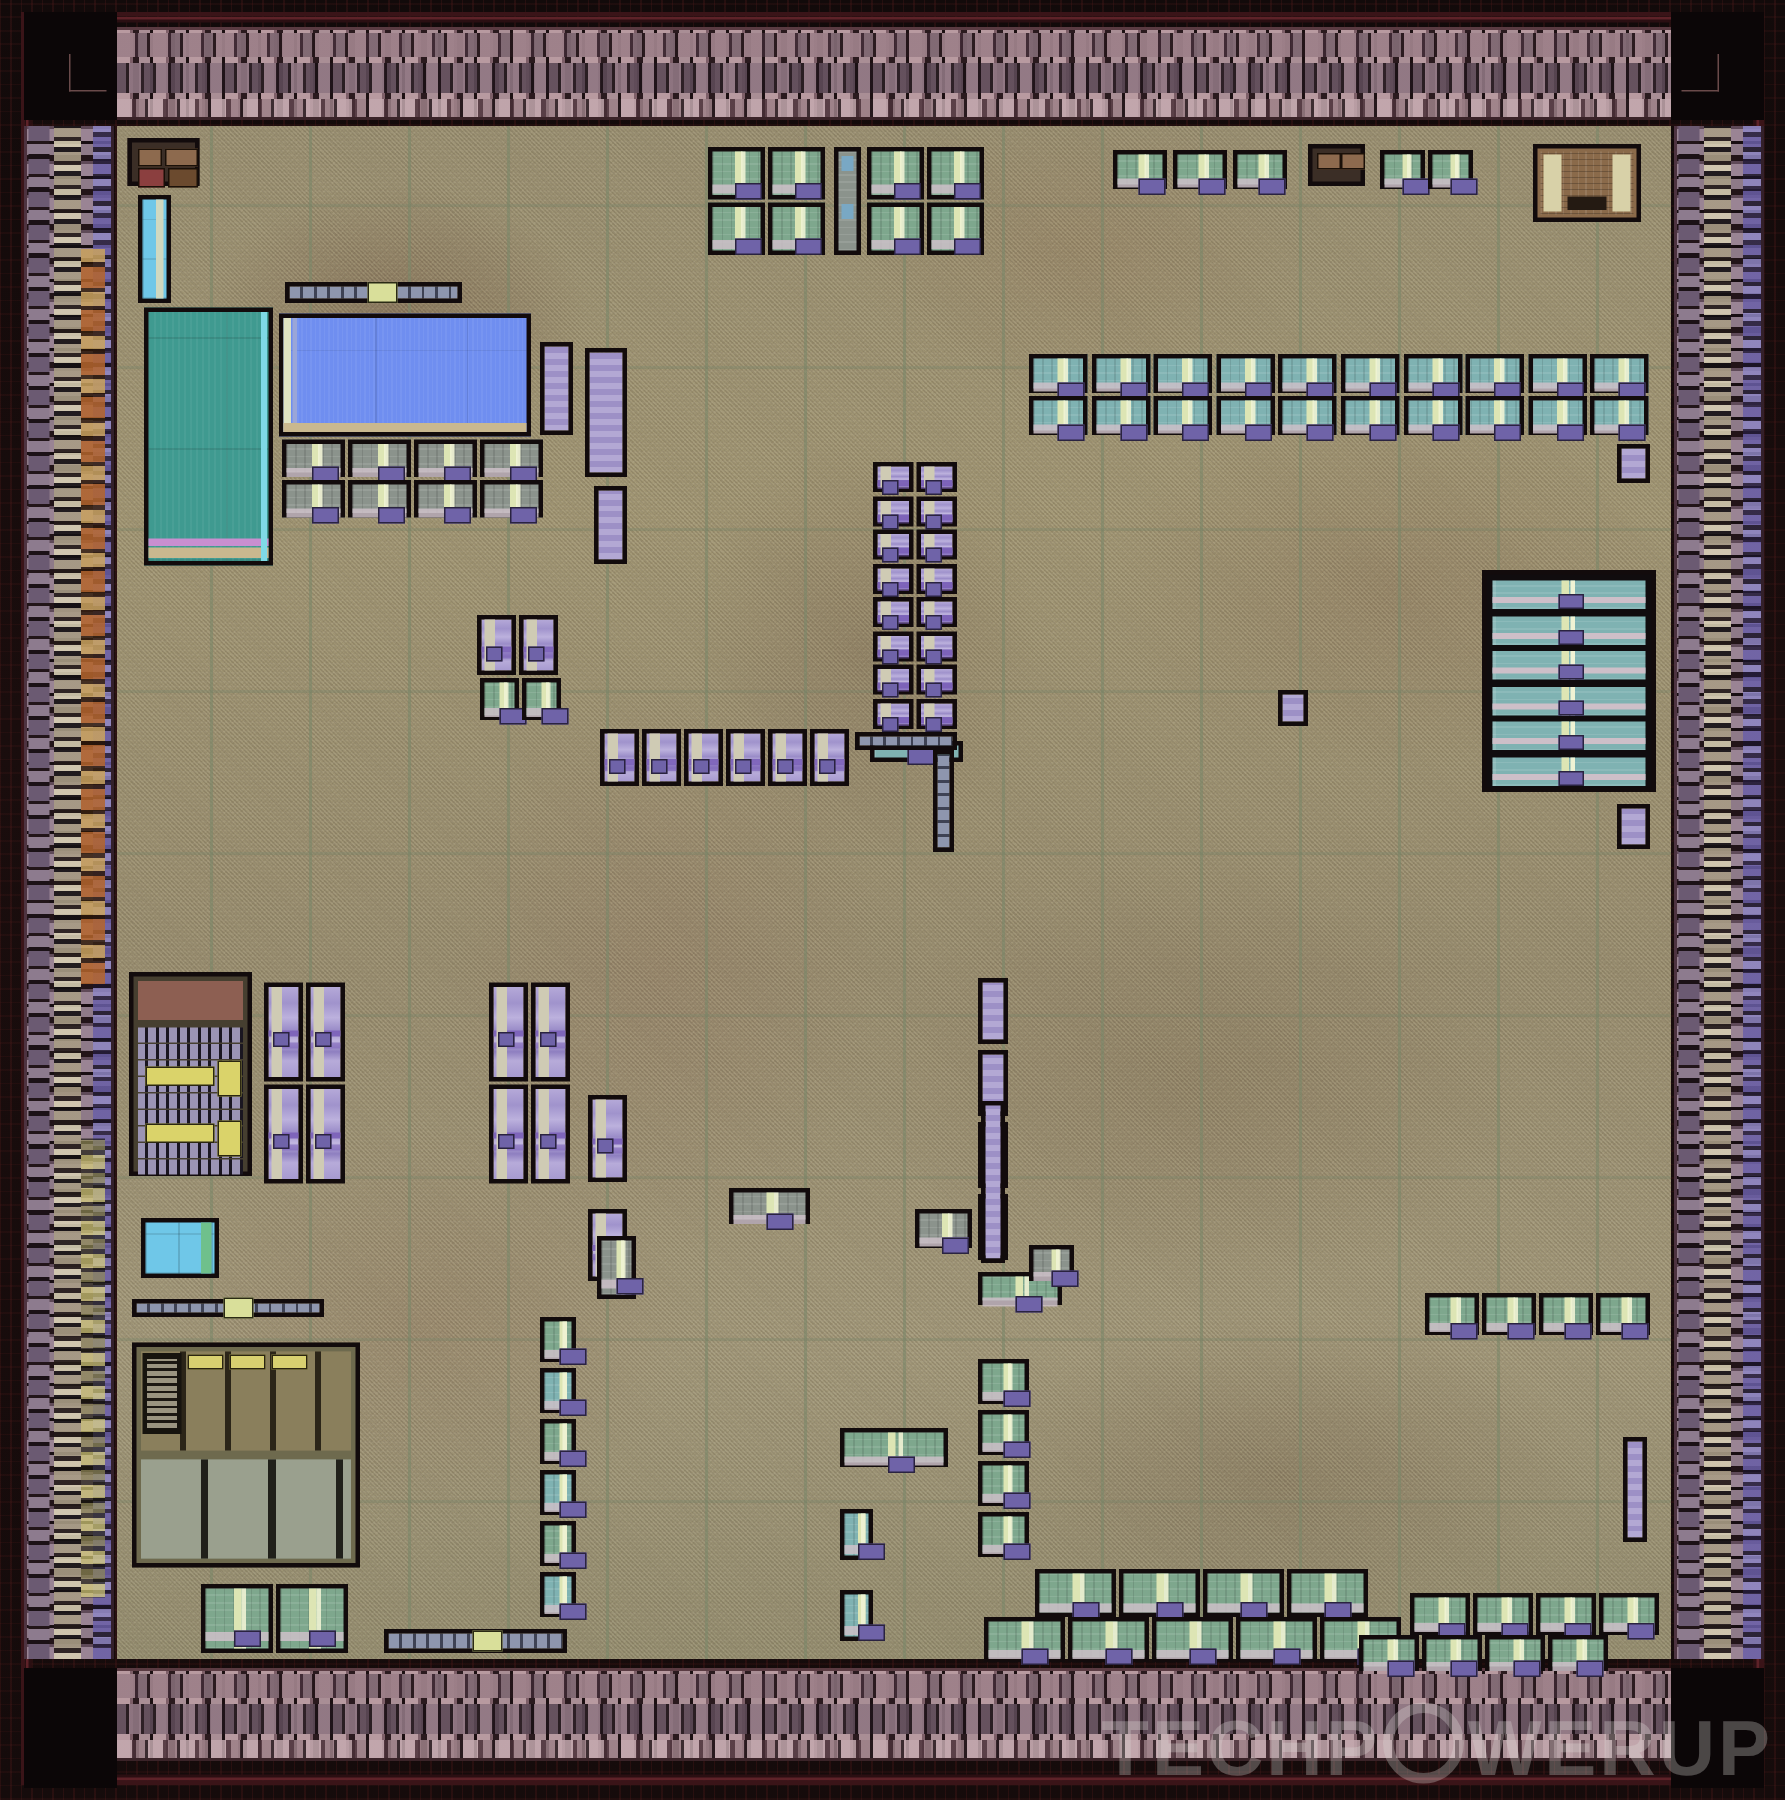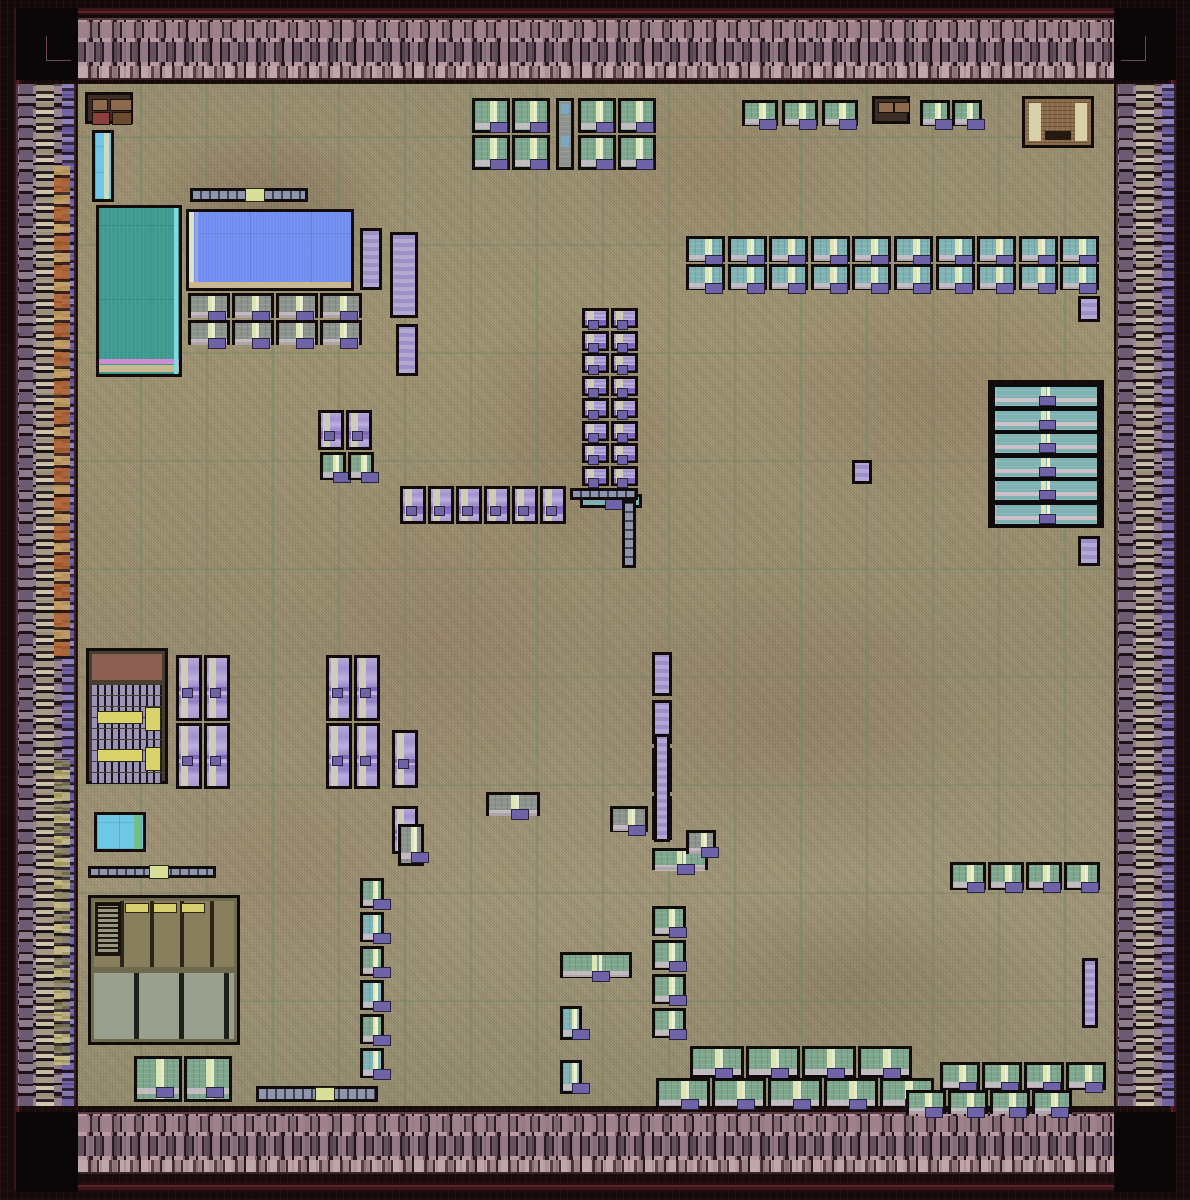"TECHP WERUP" div.watermark { html: none -> <div> <span>TECHP</span><span></span><span>WERUP</span> </div> }
